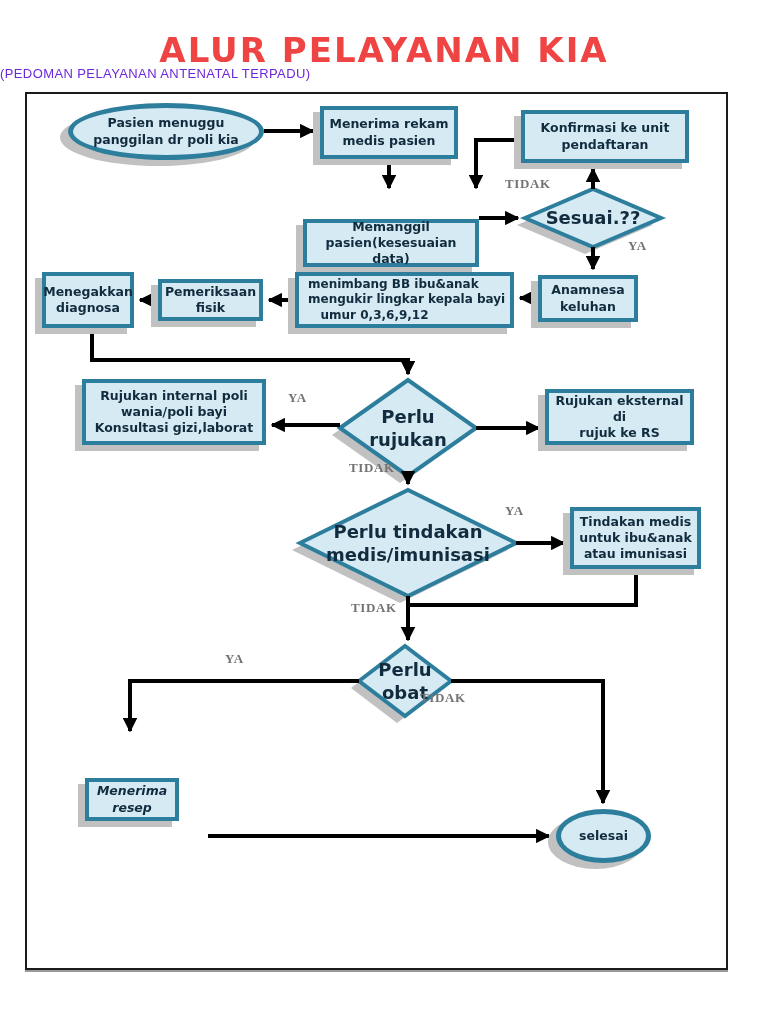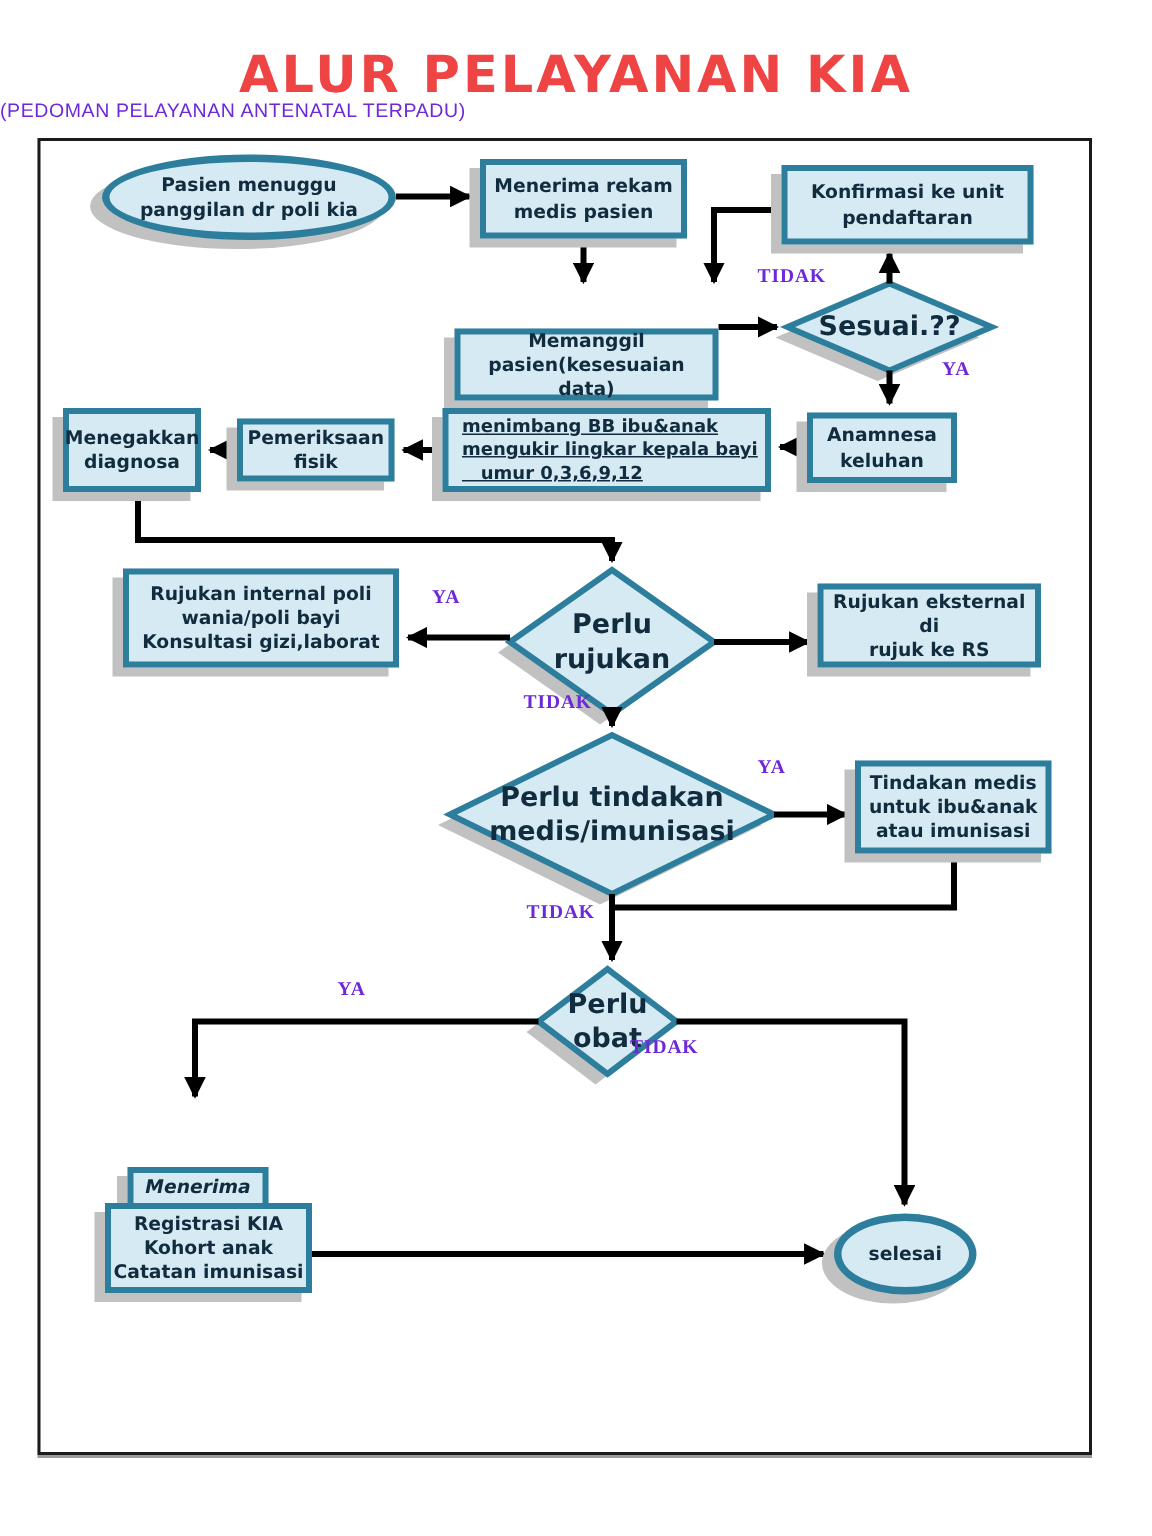"TIDAK" .elabel { color: #6d28d9 -> #737373 }
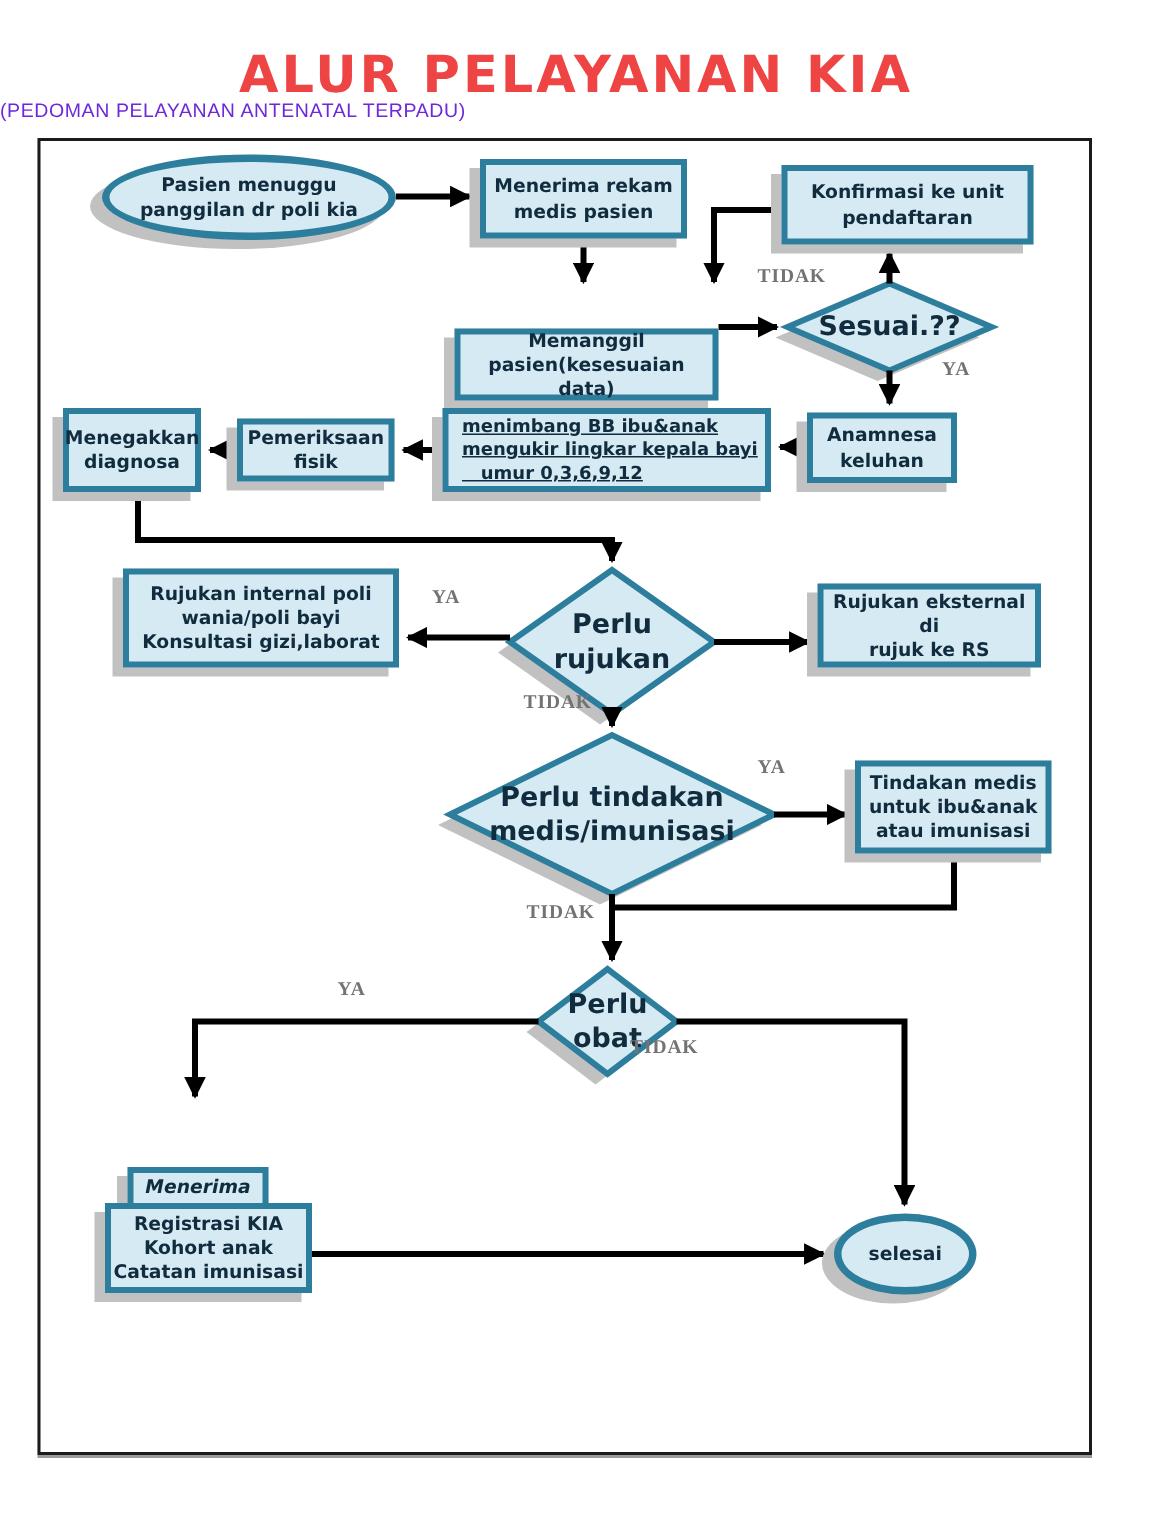"menimbang BB ibu&anak" div.node { text-decoration: underline -> none }
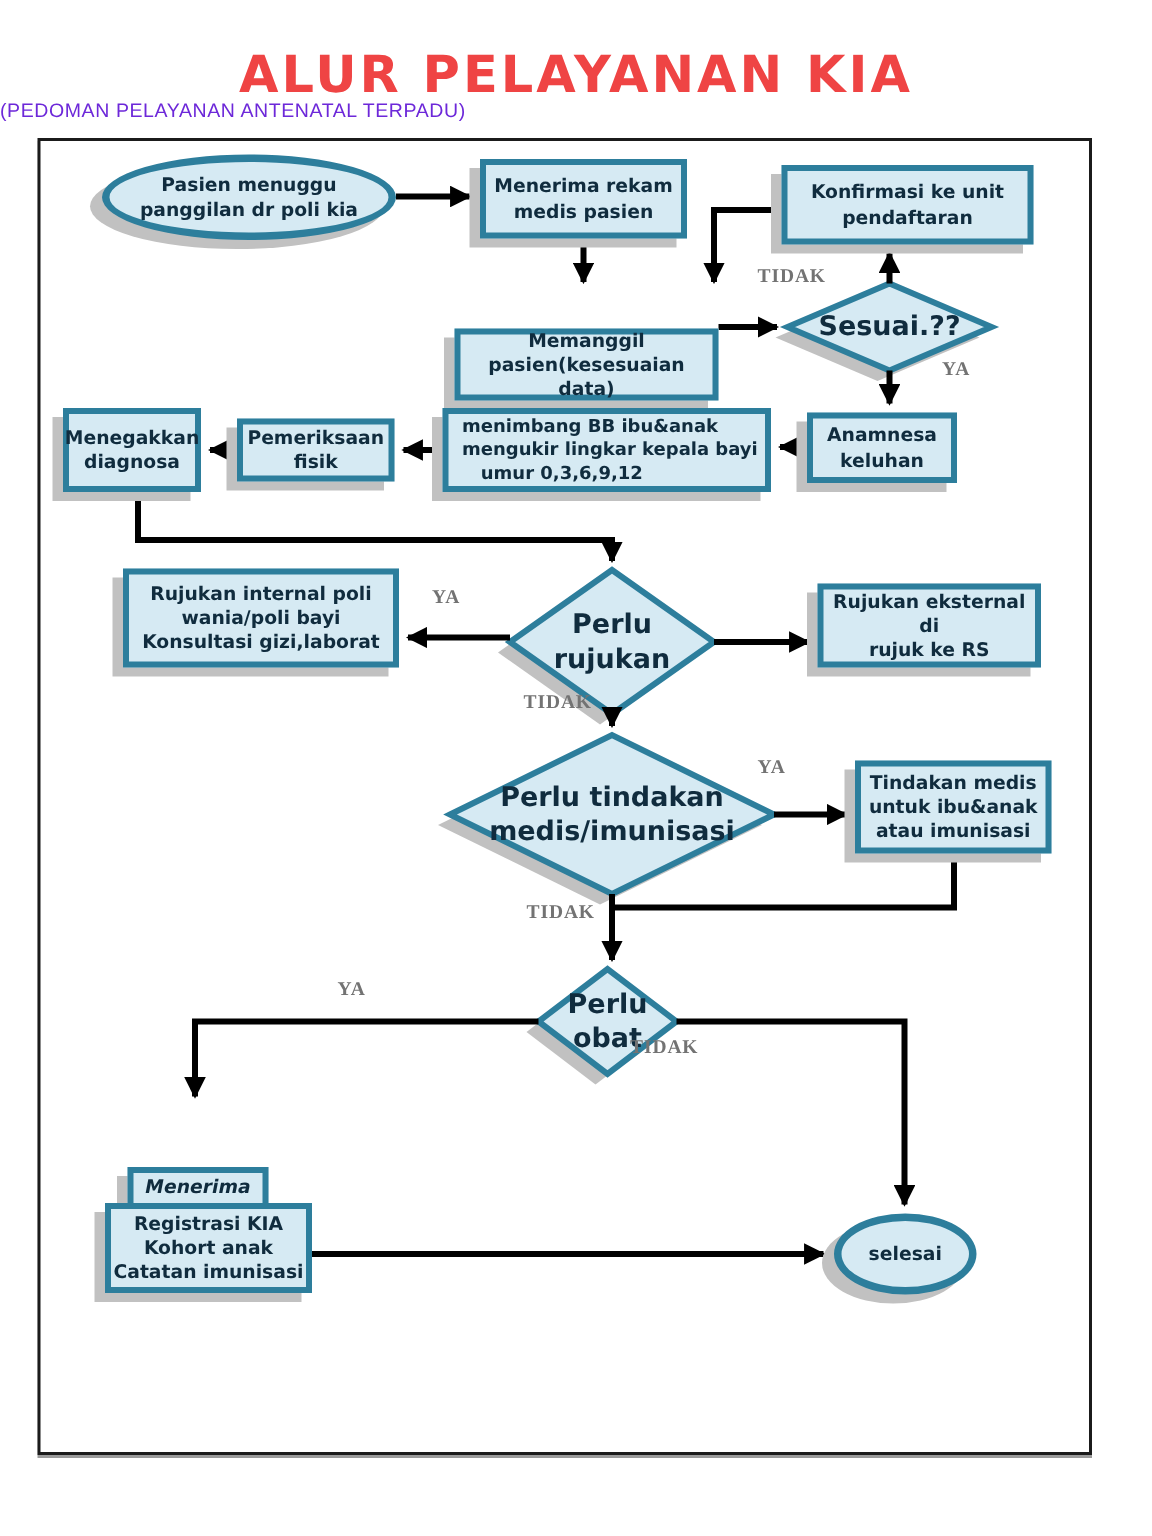"Registrasi KIA" div.node { html: <div>Registrasi KIA Kohort anak Catatan imunisasi</div> -> none }
